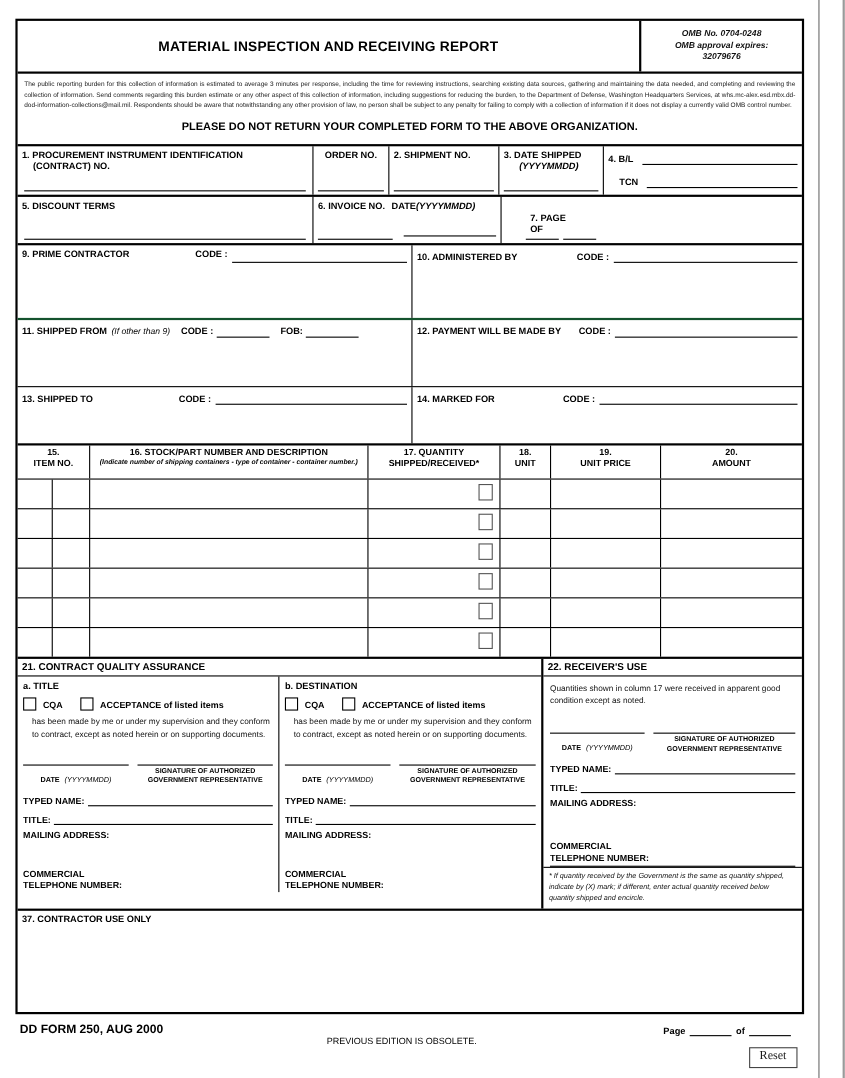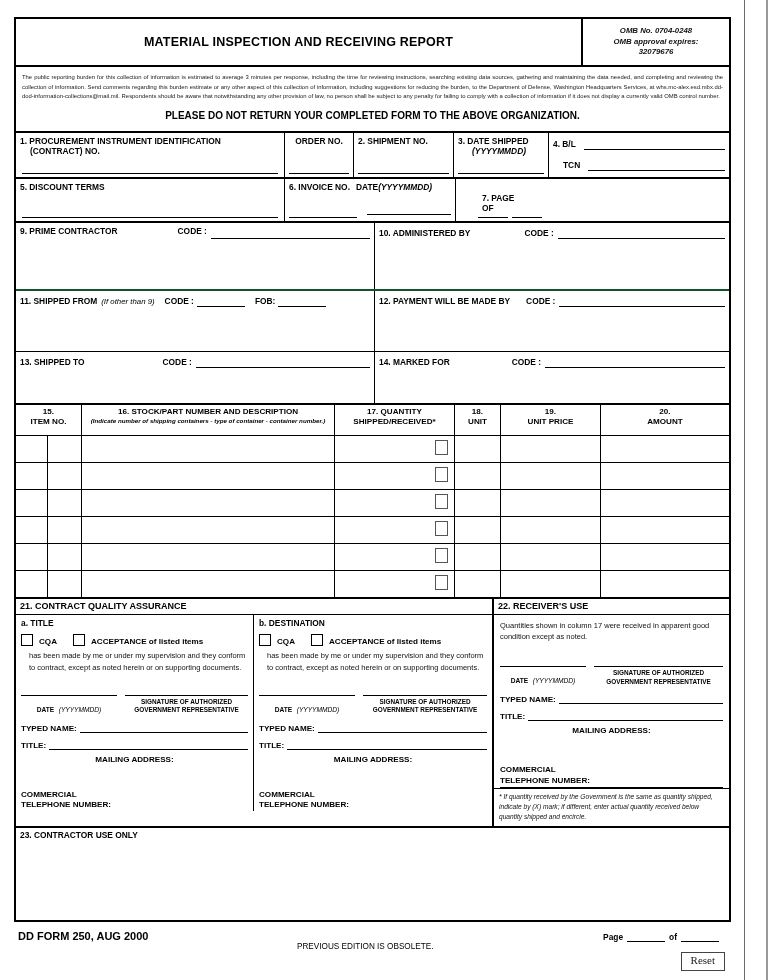"MAILING ADDRESS:" .plainlbl { text-align: center -> none }
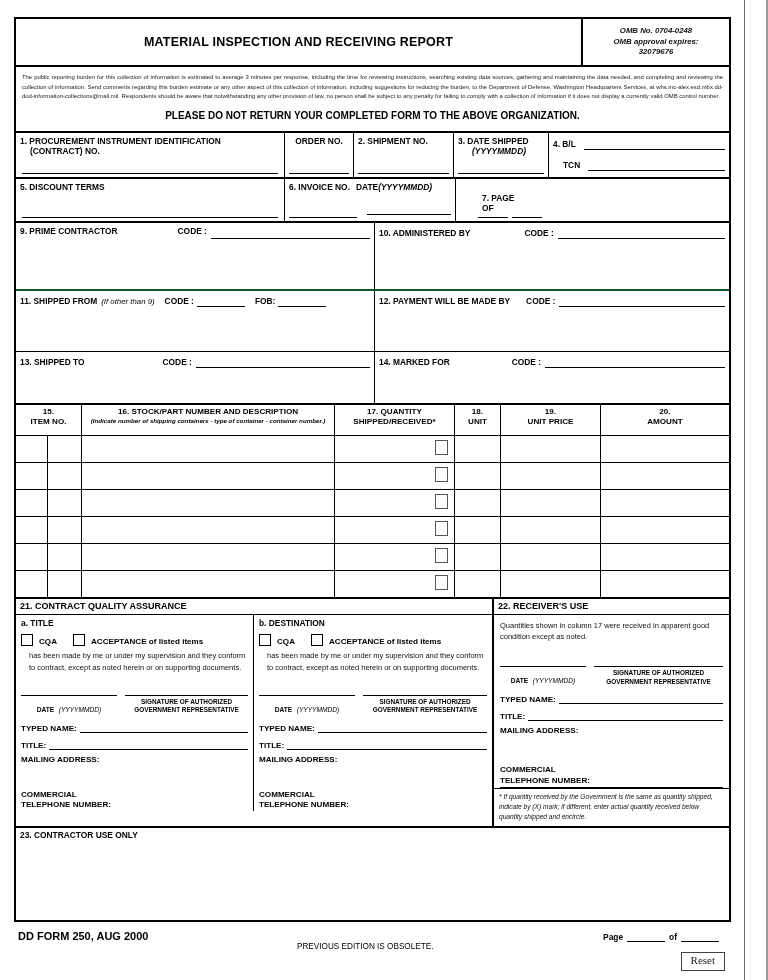"23. CONTRACTOR USE ONLY" div.lbl { text: 23 -> 37 }
